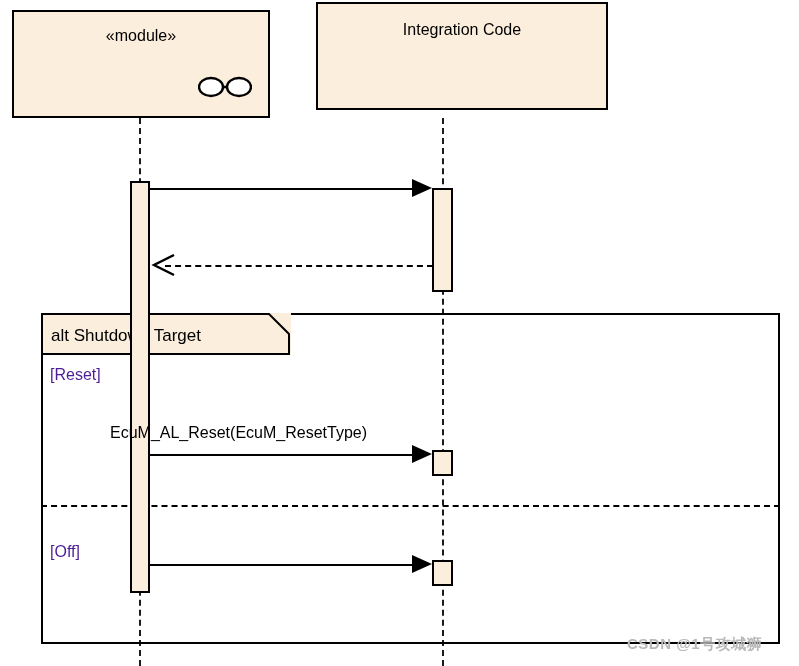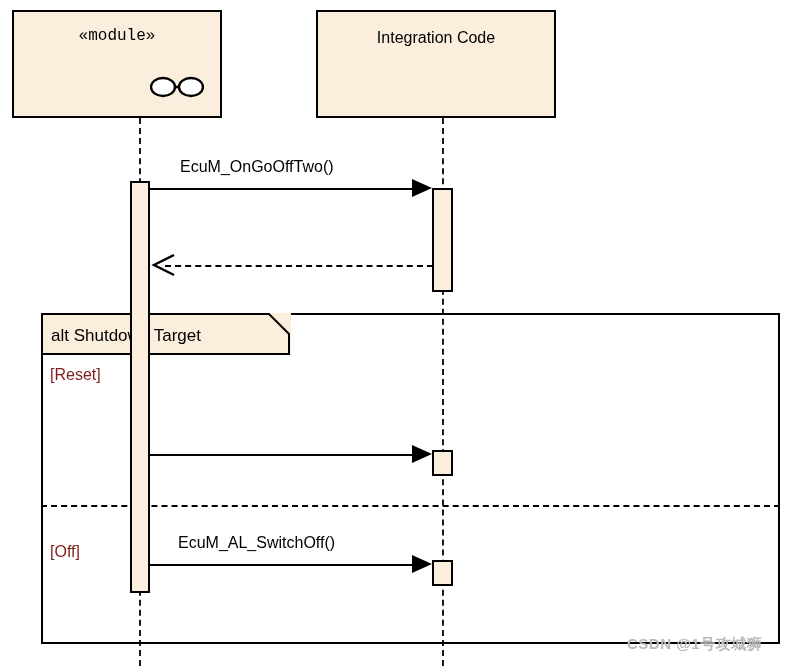"«module»" div.lifeline-box { font-family: Liberation Mono, monospace -> none; width: 210px -> 258px }
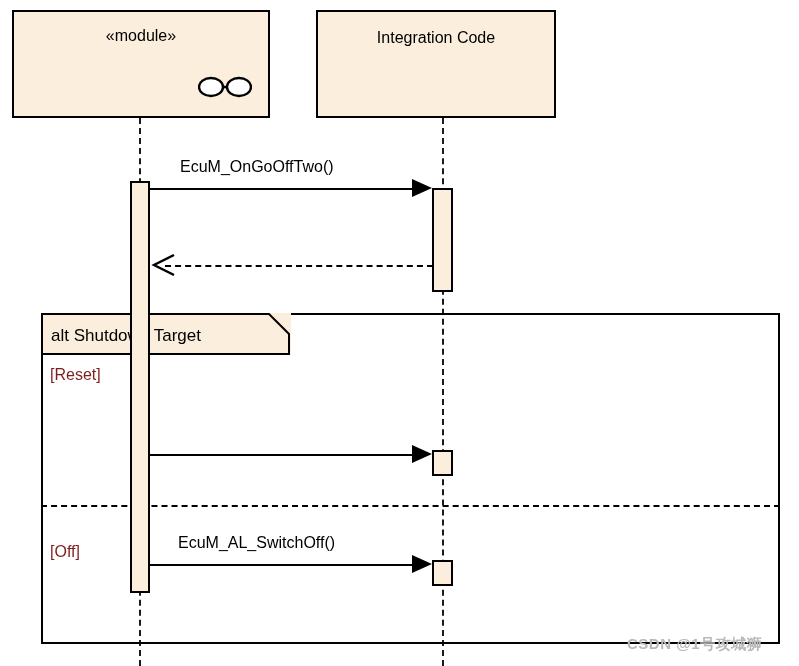"Integration Code" div.lifeline-box { top: 10px -> 2px; width: 240px -> 292px }
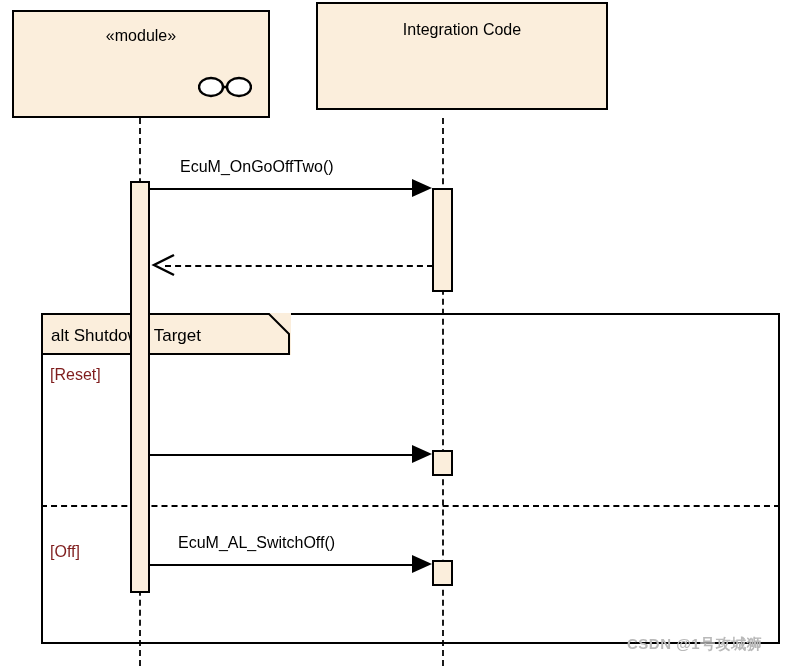"EcuM_OnGoOffTwo()" div.msg-label { html: <div>EcuM_OnGoOffTwo()</div> -> none }
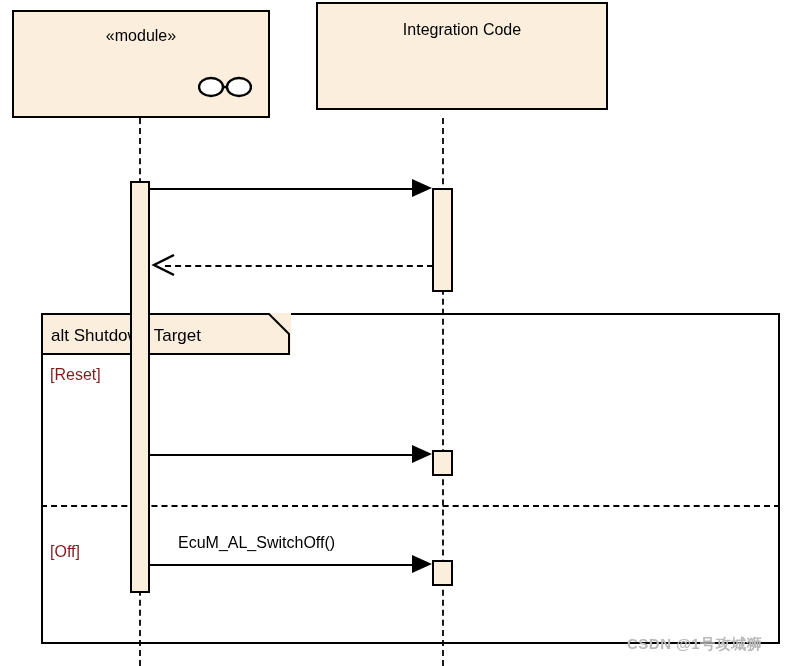"[Reset]" .guard { color: #7f1d1d -> #4c1d95 }
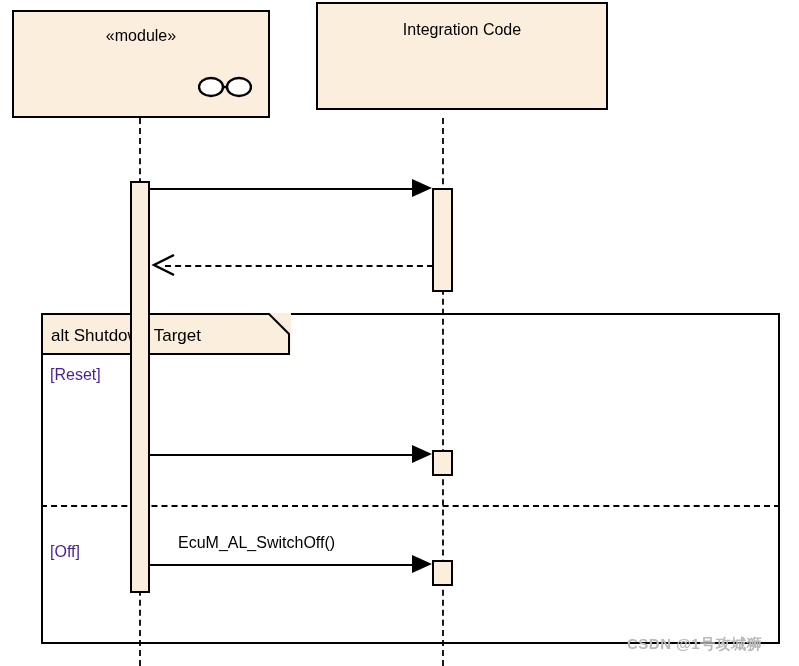"EcuM_AL_Reset(EcuM_ResetType)" div.msg-label { html: none -> <div>EcuM_AL_Reset(EcuM_ResetType)</div> }
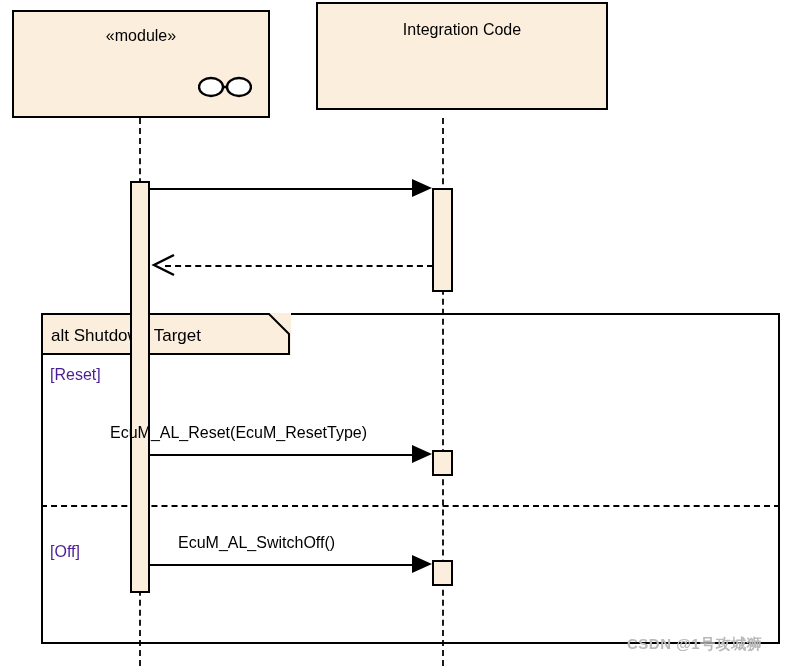"EcuM_AL_SwitchOff()" div.msg-label { html: <div>EcuM_AL_SwitchOff()</div> -> none }
